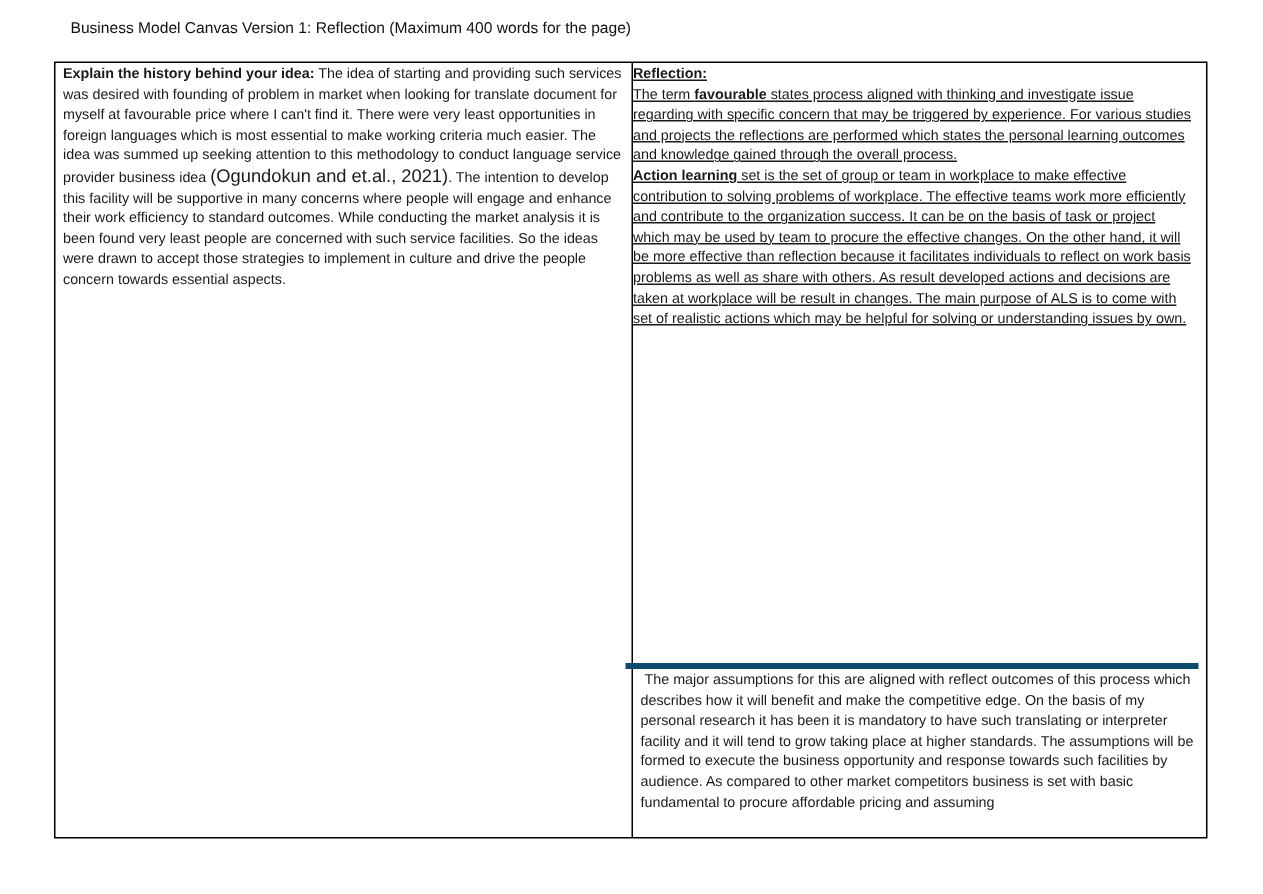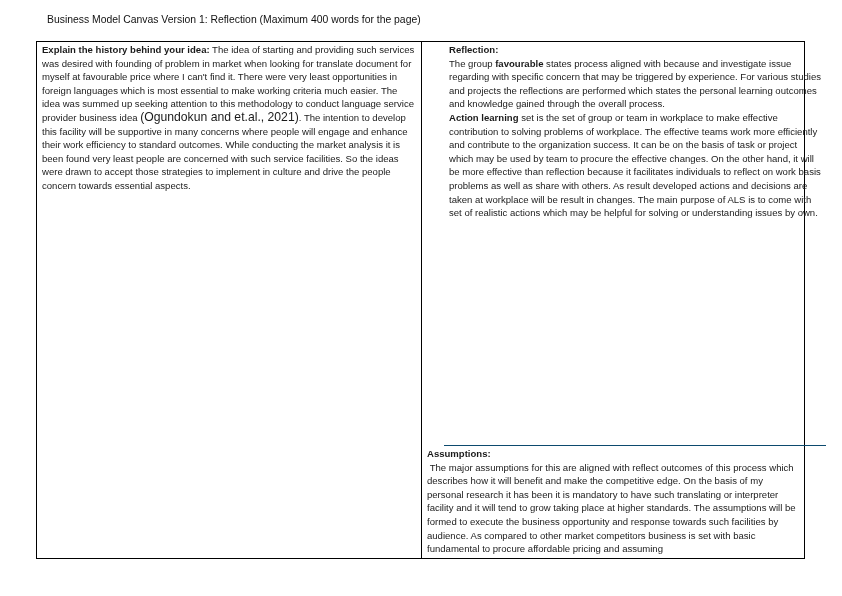"Reflection:" .cell-reflection { border-bottom: 1px solid #0c4a6e -> 4px solid #0c4a6e; left: 407px -> 380px; text-decoration: none -> underline }
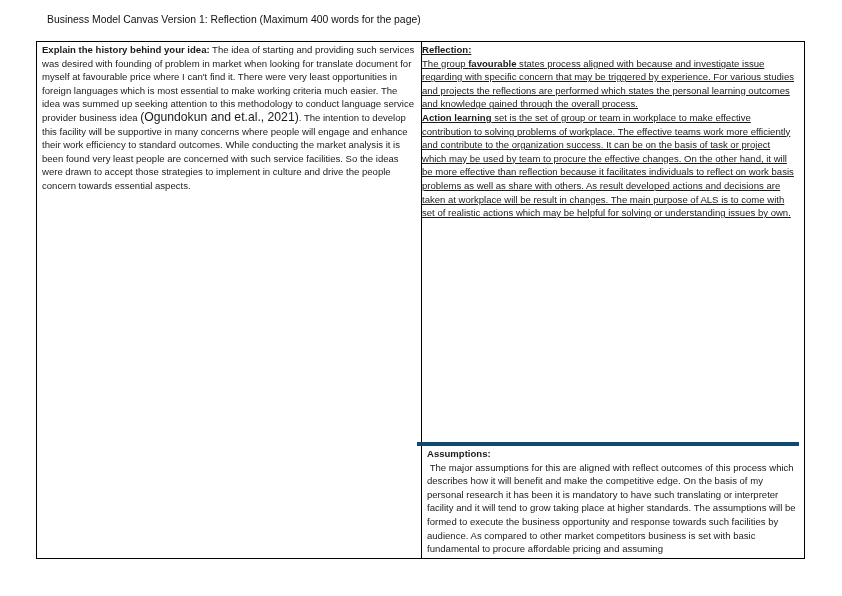"The group" span { text: group -> term }
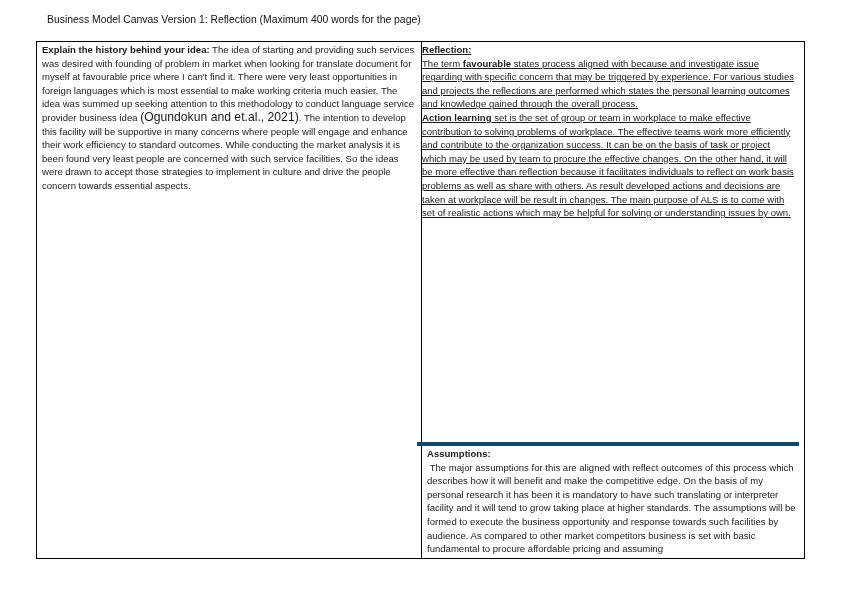"states process aligned with because" span { text: because -> thinking }
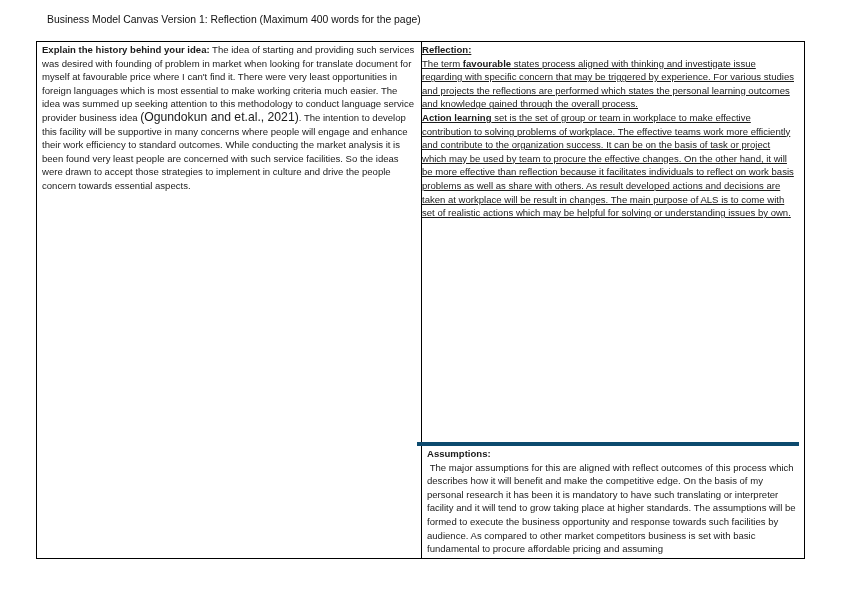"Assumptions:" p.bold { html: <p>Assumptions:</p> -> none }
